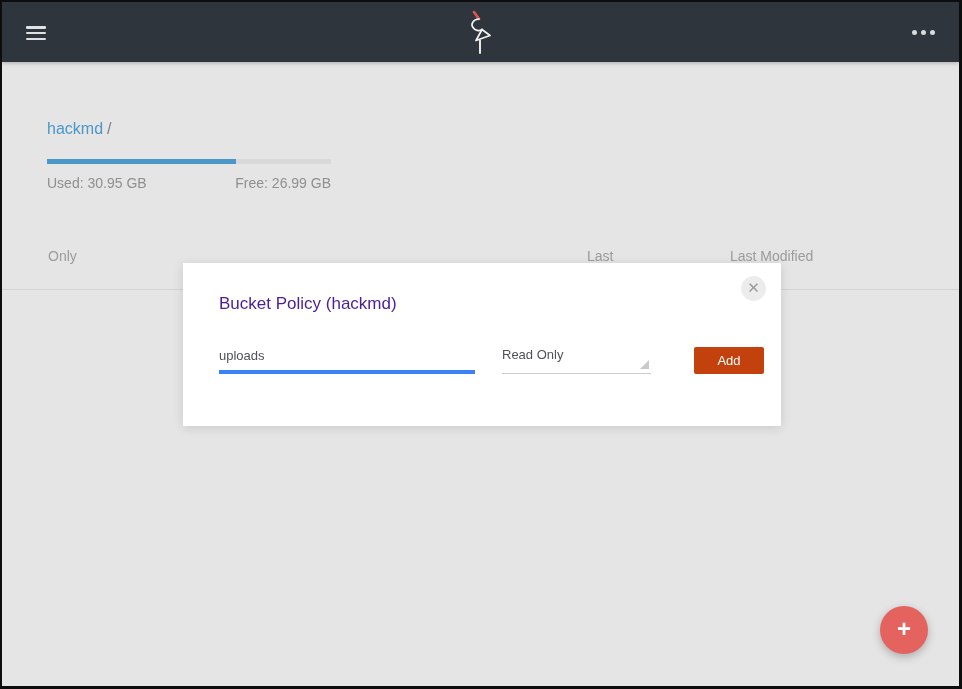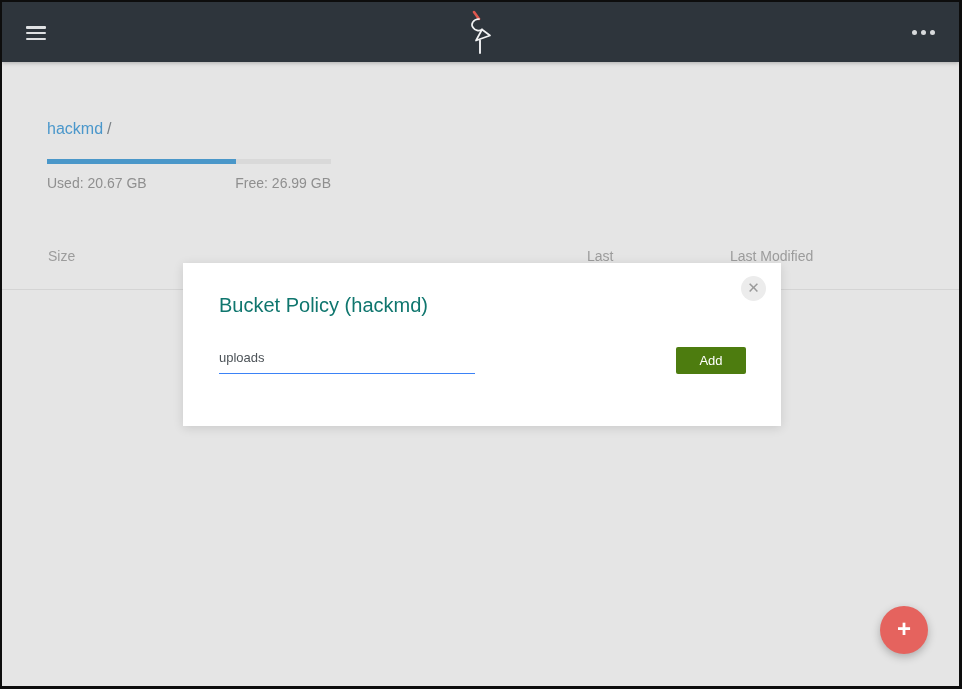"Used: 20.67 GB" span { text: 20.67 -> 30.95 }
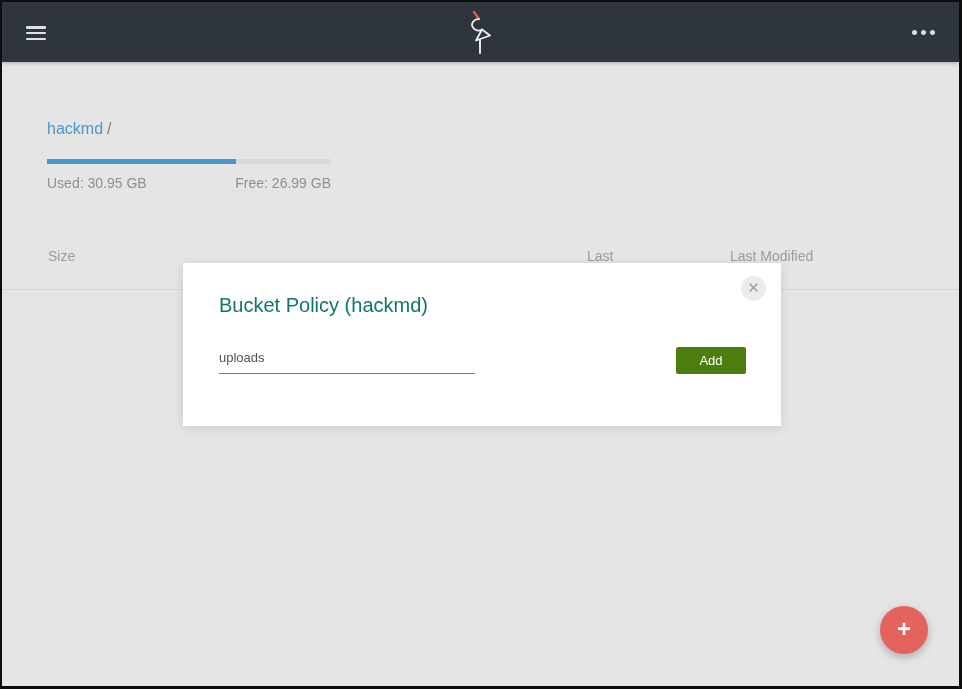"Size" span.col { text: Size -> Only }
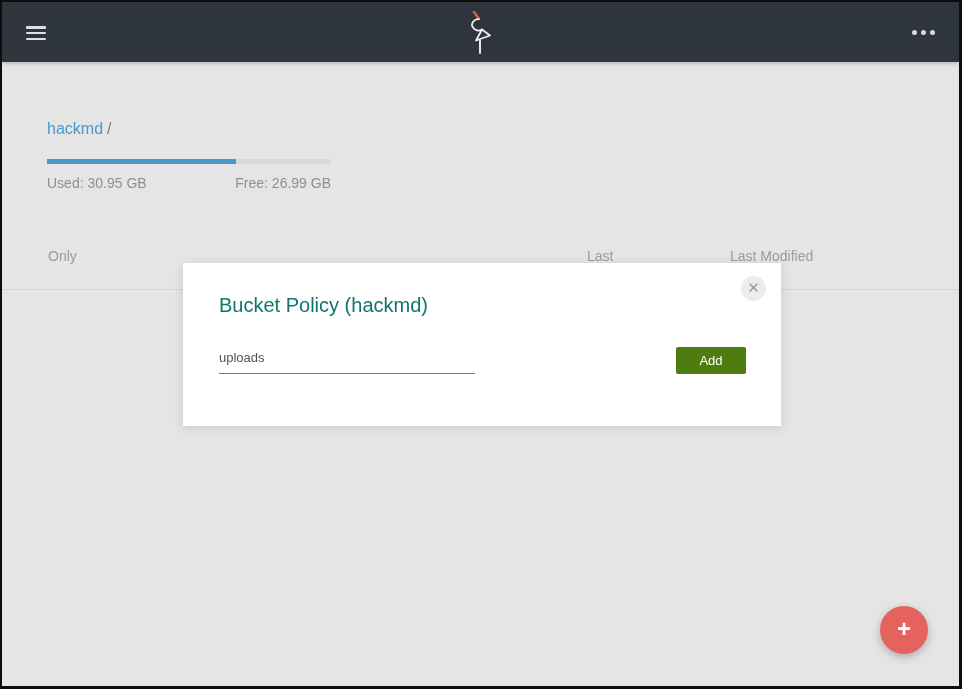"Bucket Policy (hackmd)" .modal-title { color: #0f766e -> #4c1d95; font-size: 20px -> 17px }
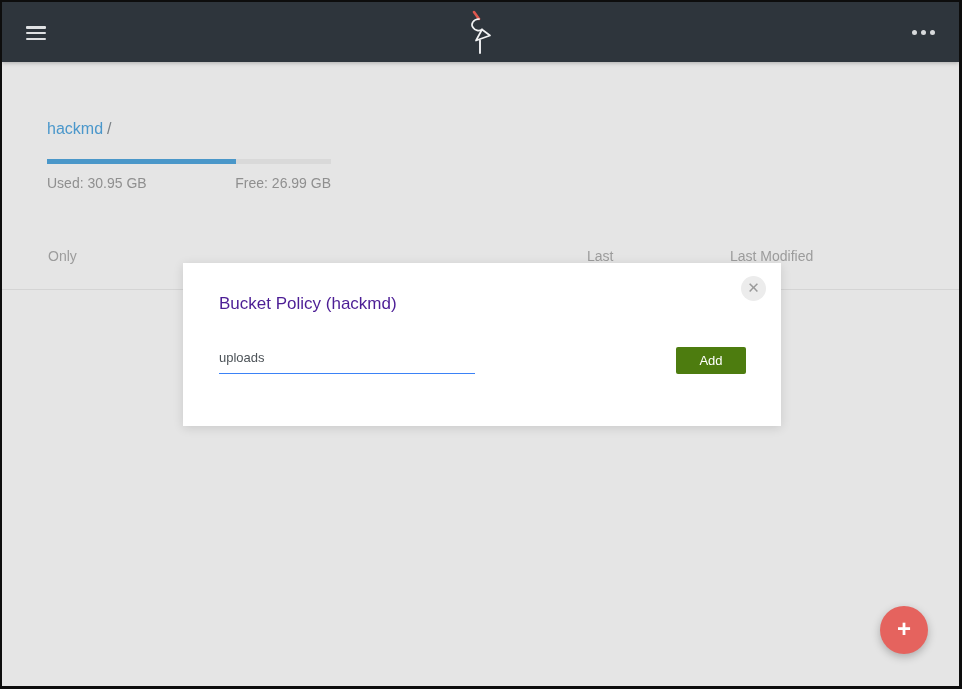"uploads" .prefix-input { border-bottom: 1px solid #3b82f6 -> 4px solid #3b82f6 }
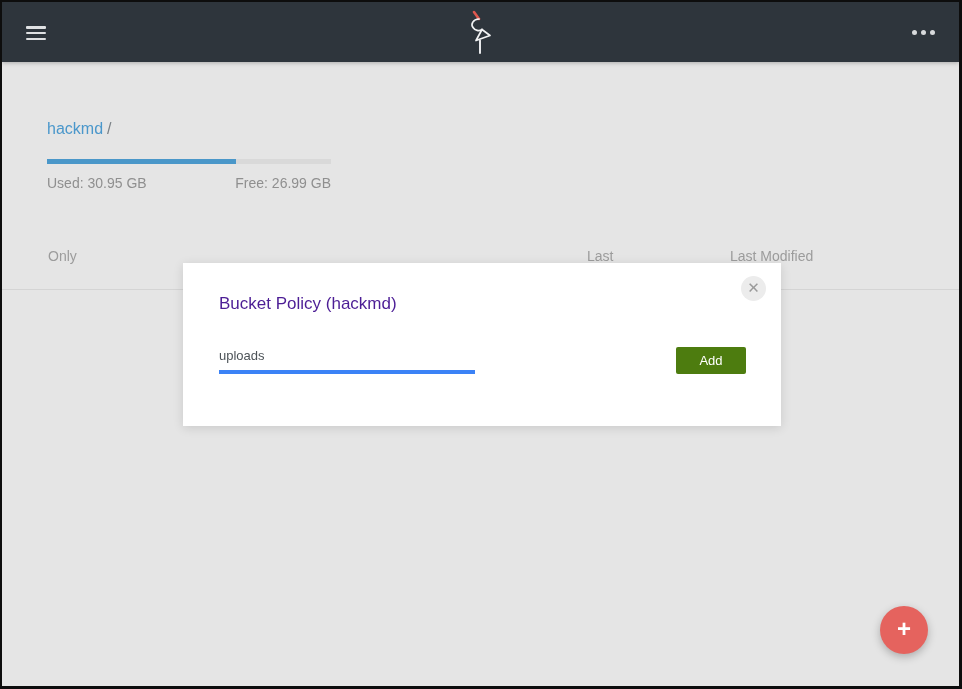"Read Only" div.policy-select { html: none -> <div> <span>Read Only</span> <span></span> </div> }
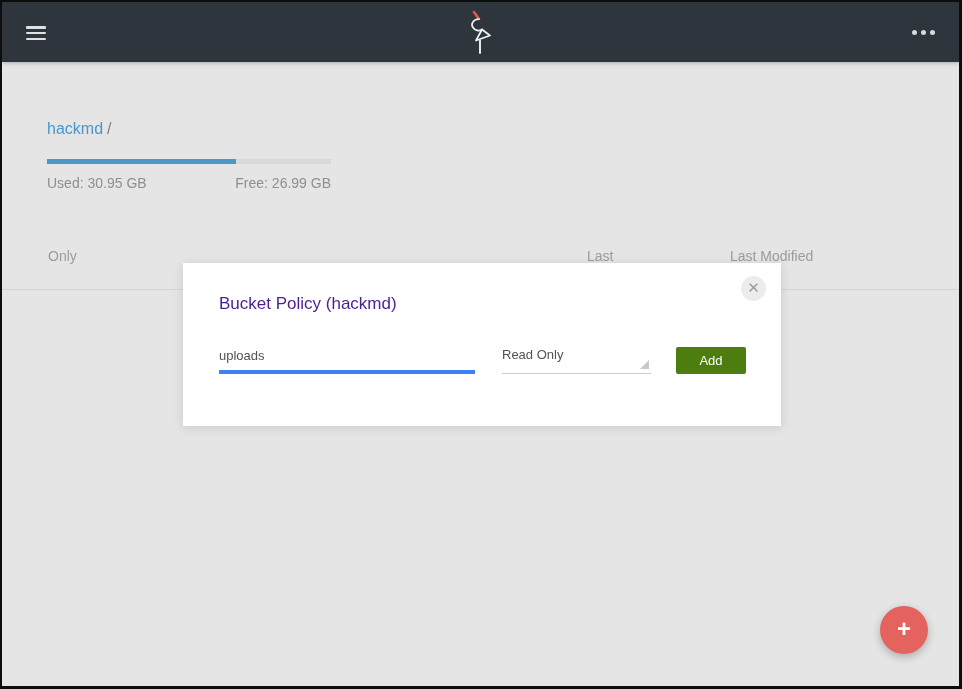"Add" .add-button { background: #4d7c0f -> #c2410c; left: 493px -> 511px }
